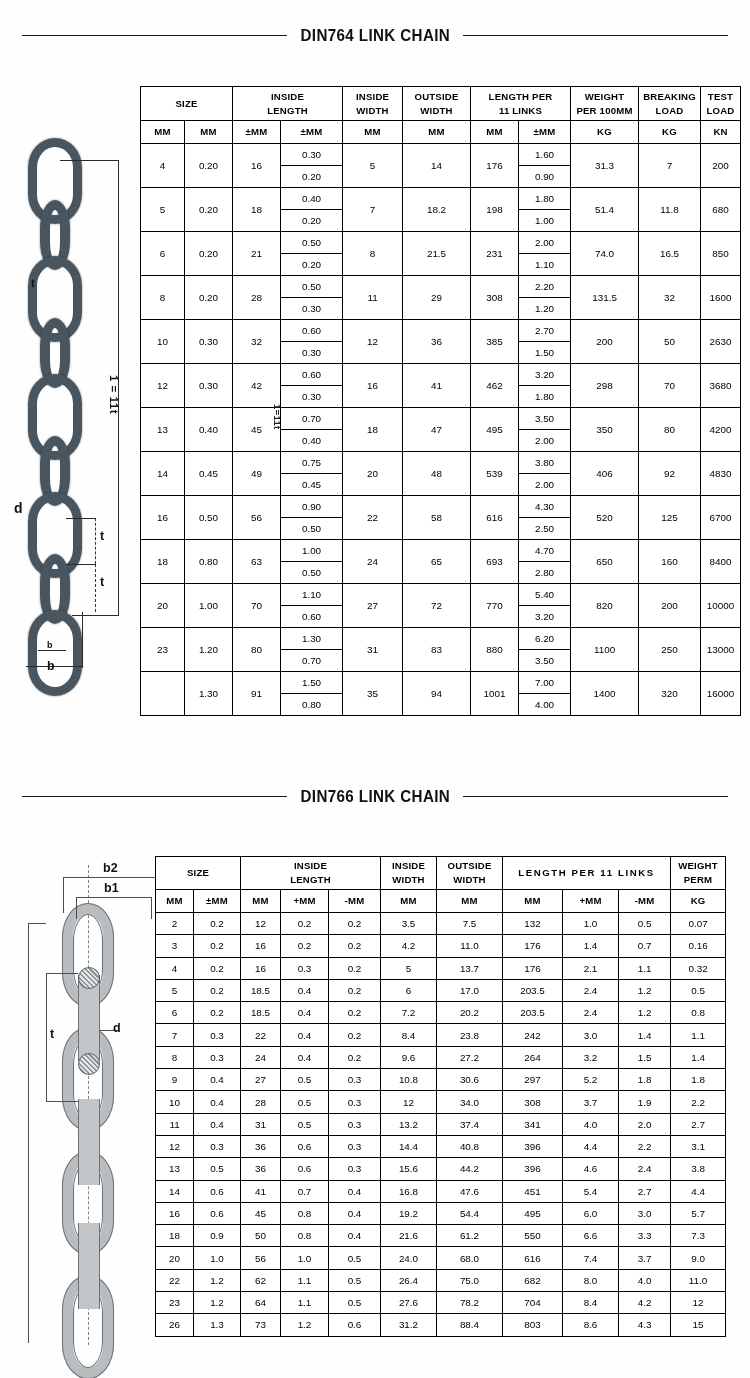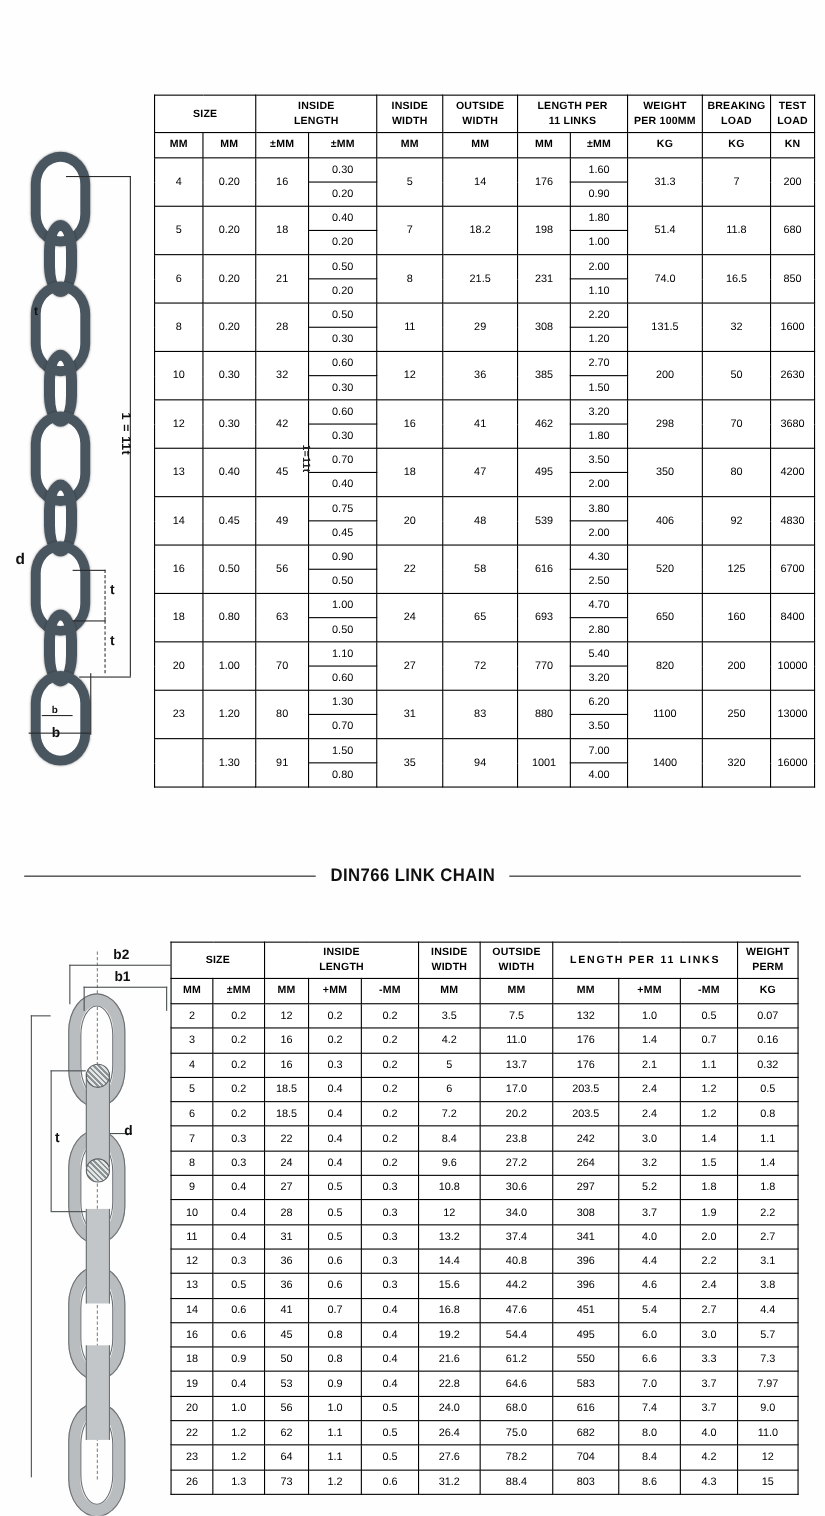"DIN764 LINK CHAIN" div.title-wrap { html: none -> <div> <div></div> <div>DIN764 LINK CHAIN</div> <div></div> </div> }
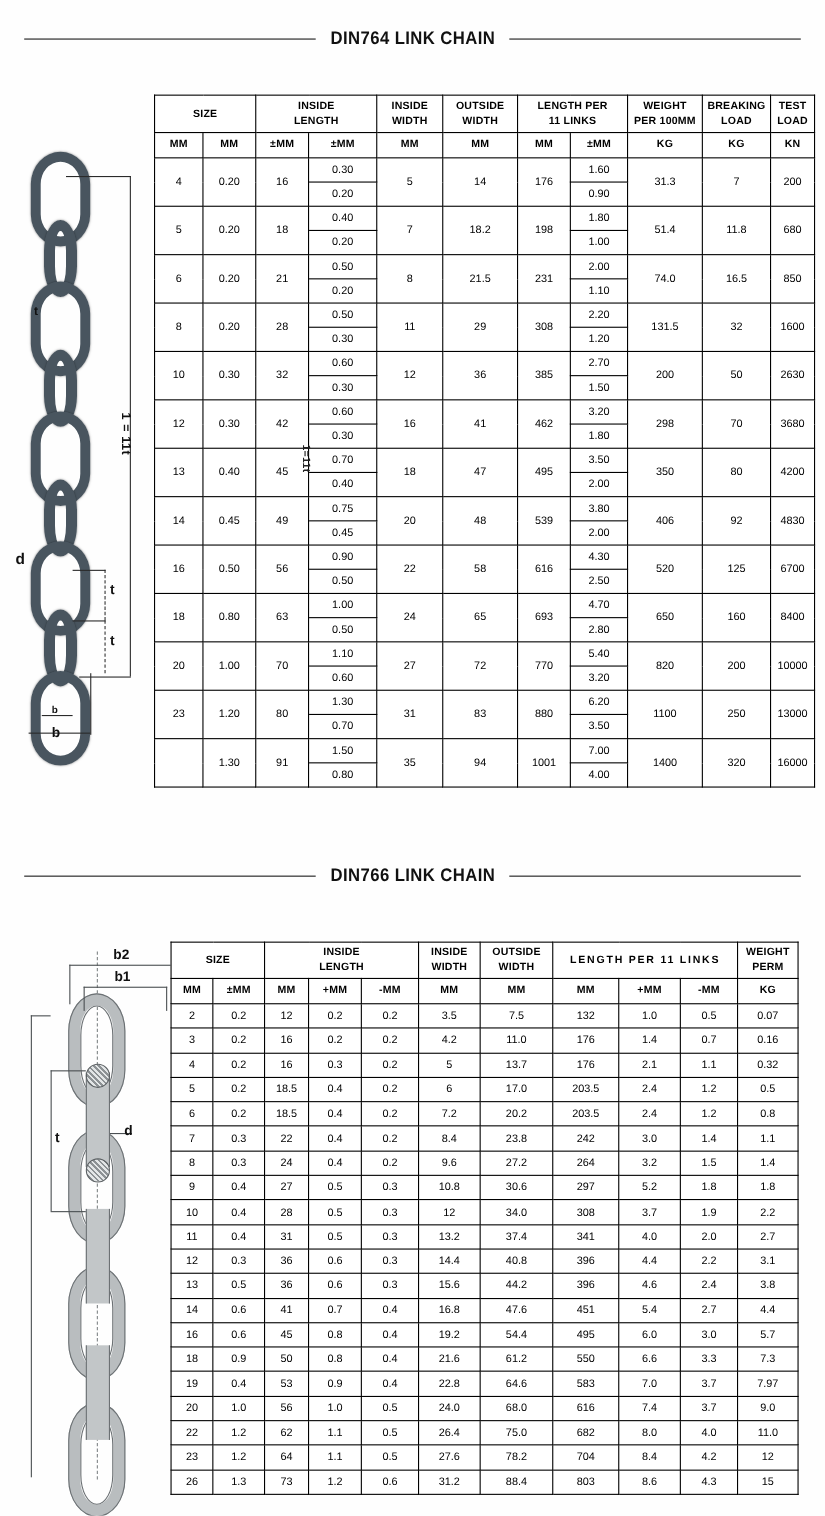"19" tr { html: <tr> <td>19</td> <td>0.4</td> <td>53</td> <td>0.9</td> <td>0.4</td> <td>22.8</td> <td>64.6</td> <td>583</td> <td>7.0</td> <td>3.7</td> <td>7.97</td> </tr> -> none }
